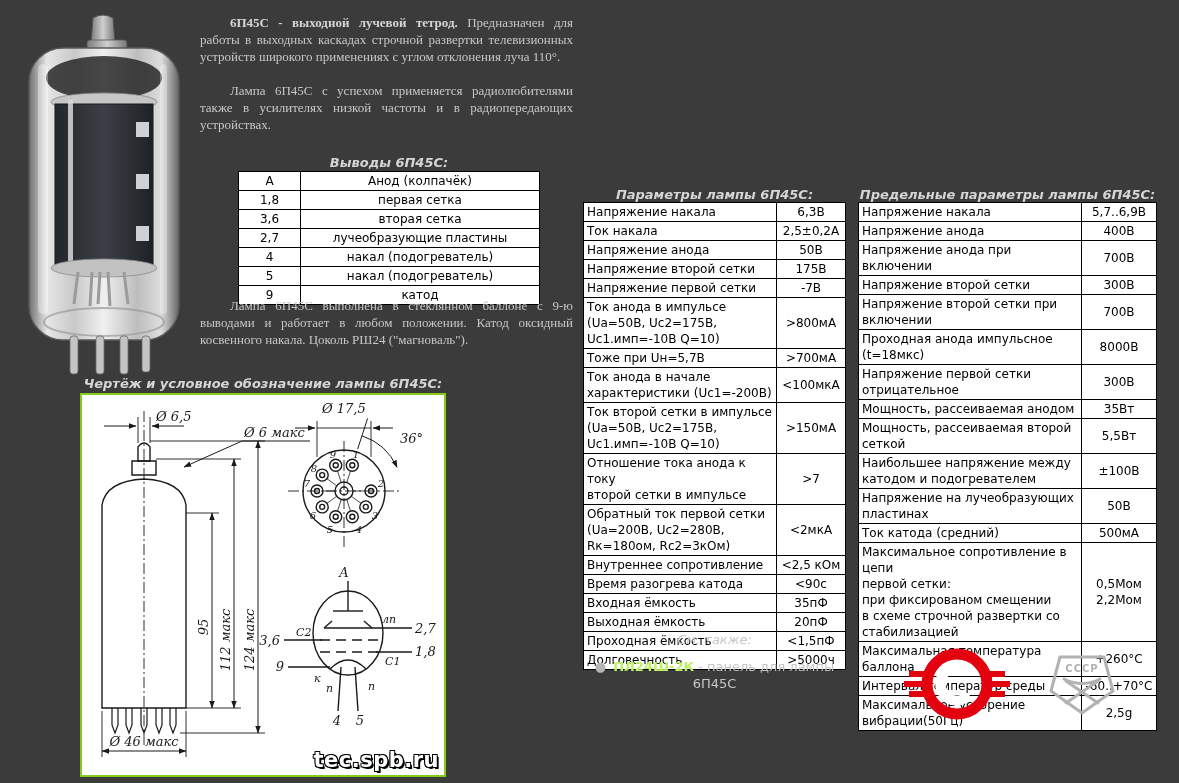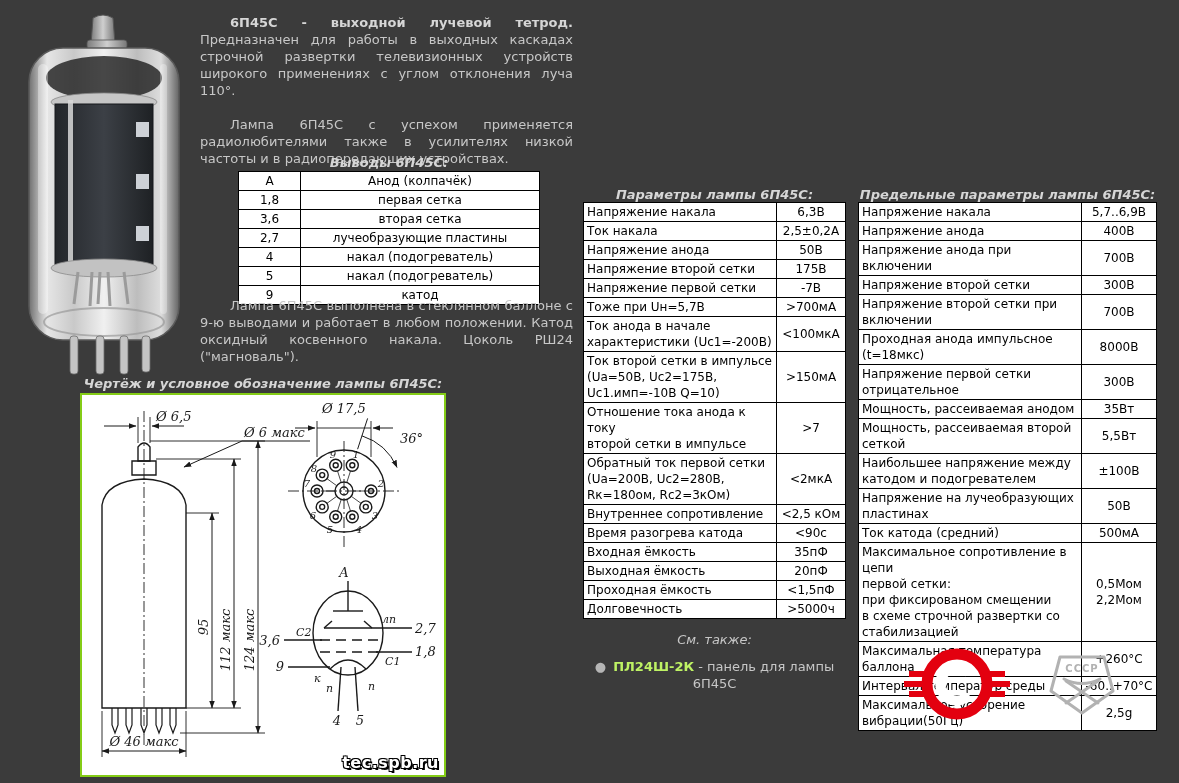"6П45С - выходной лучевой тетрод." .intro p { font-family: none -> Liberation Serif, serif }
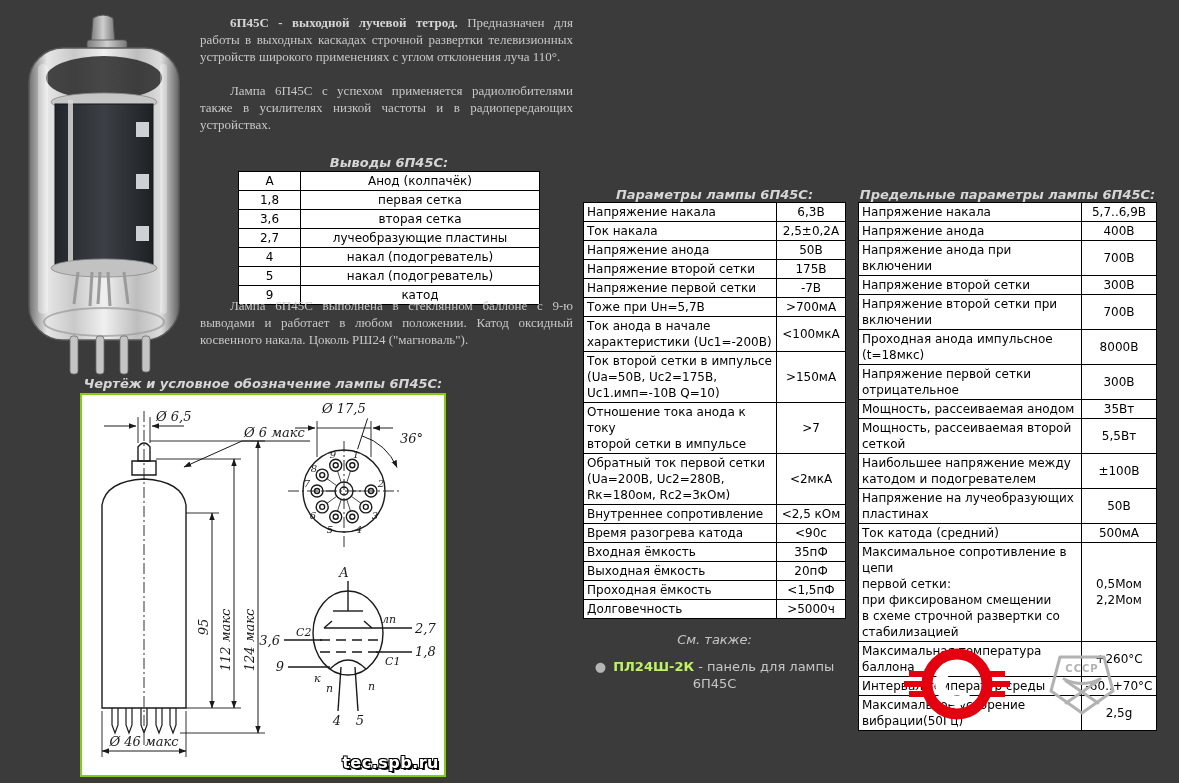"Ток анода в импульсе" tr { html: none -> <tr> <td>Ток анода в импульсе (Ua=50В, Uc2=175В, Uc1.имп=-10В Q=10)</td> <td>&gt;800мА</td> </tr> }
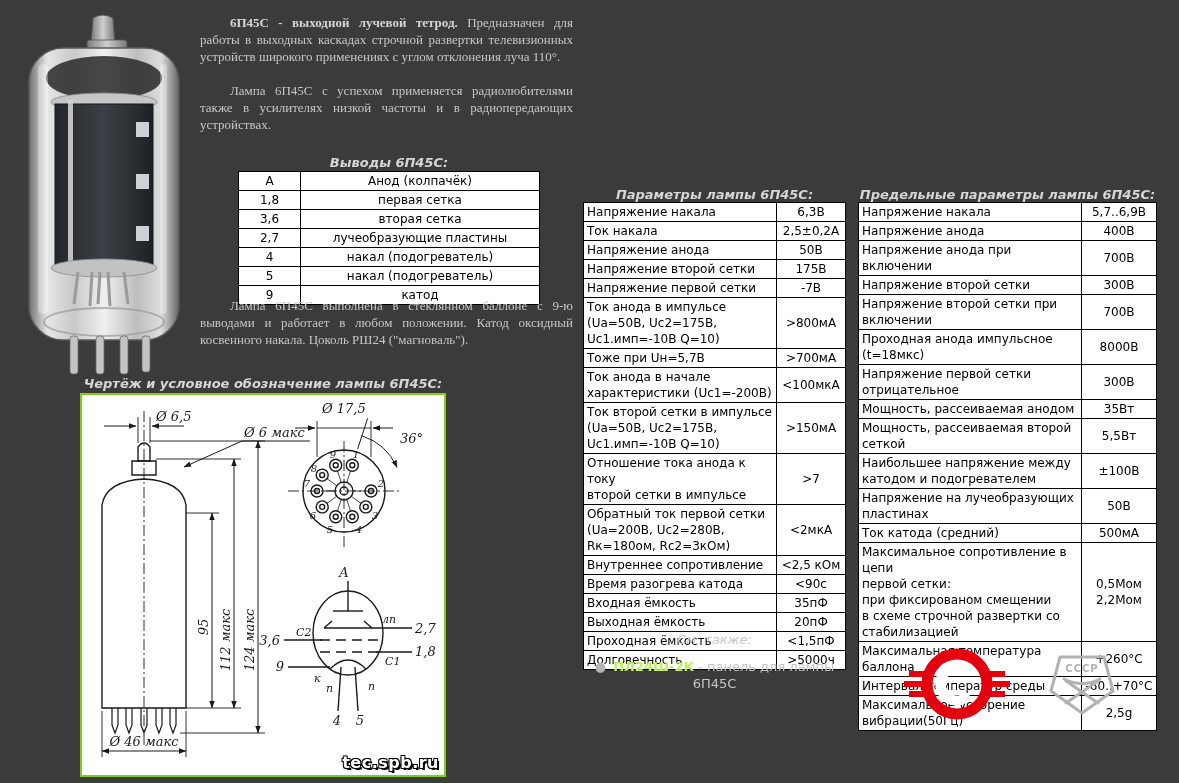"tec.spb.ru" .watermark { font-size: 16px -> 21px }
